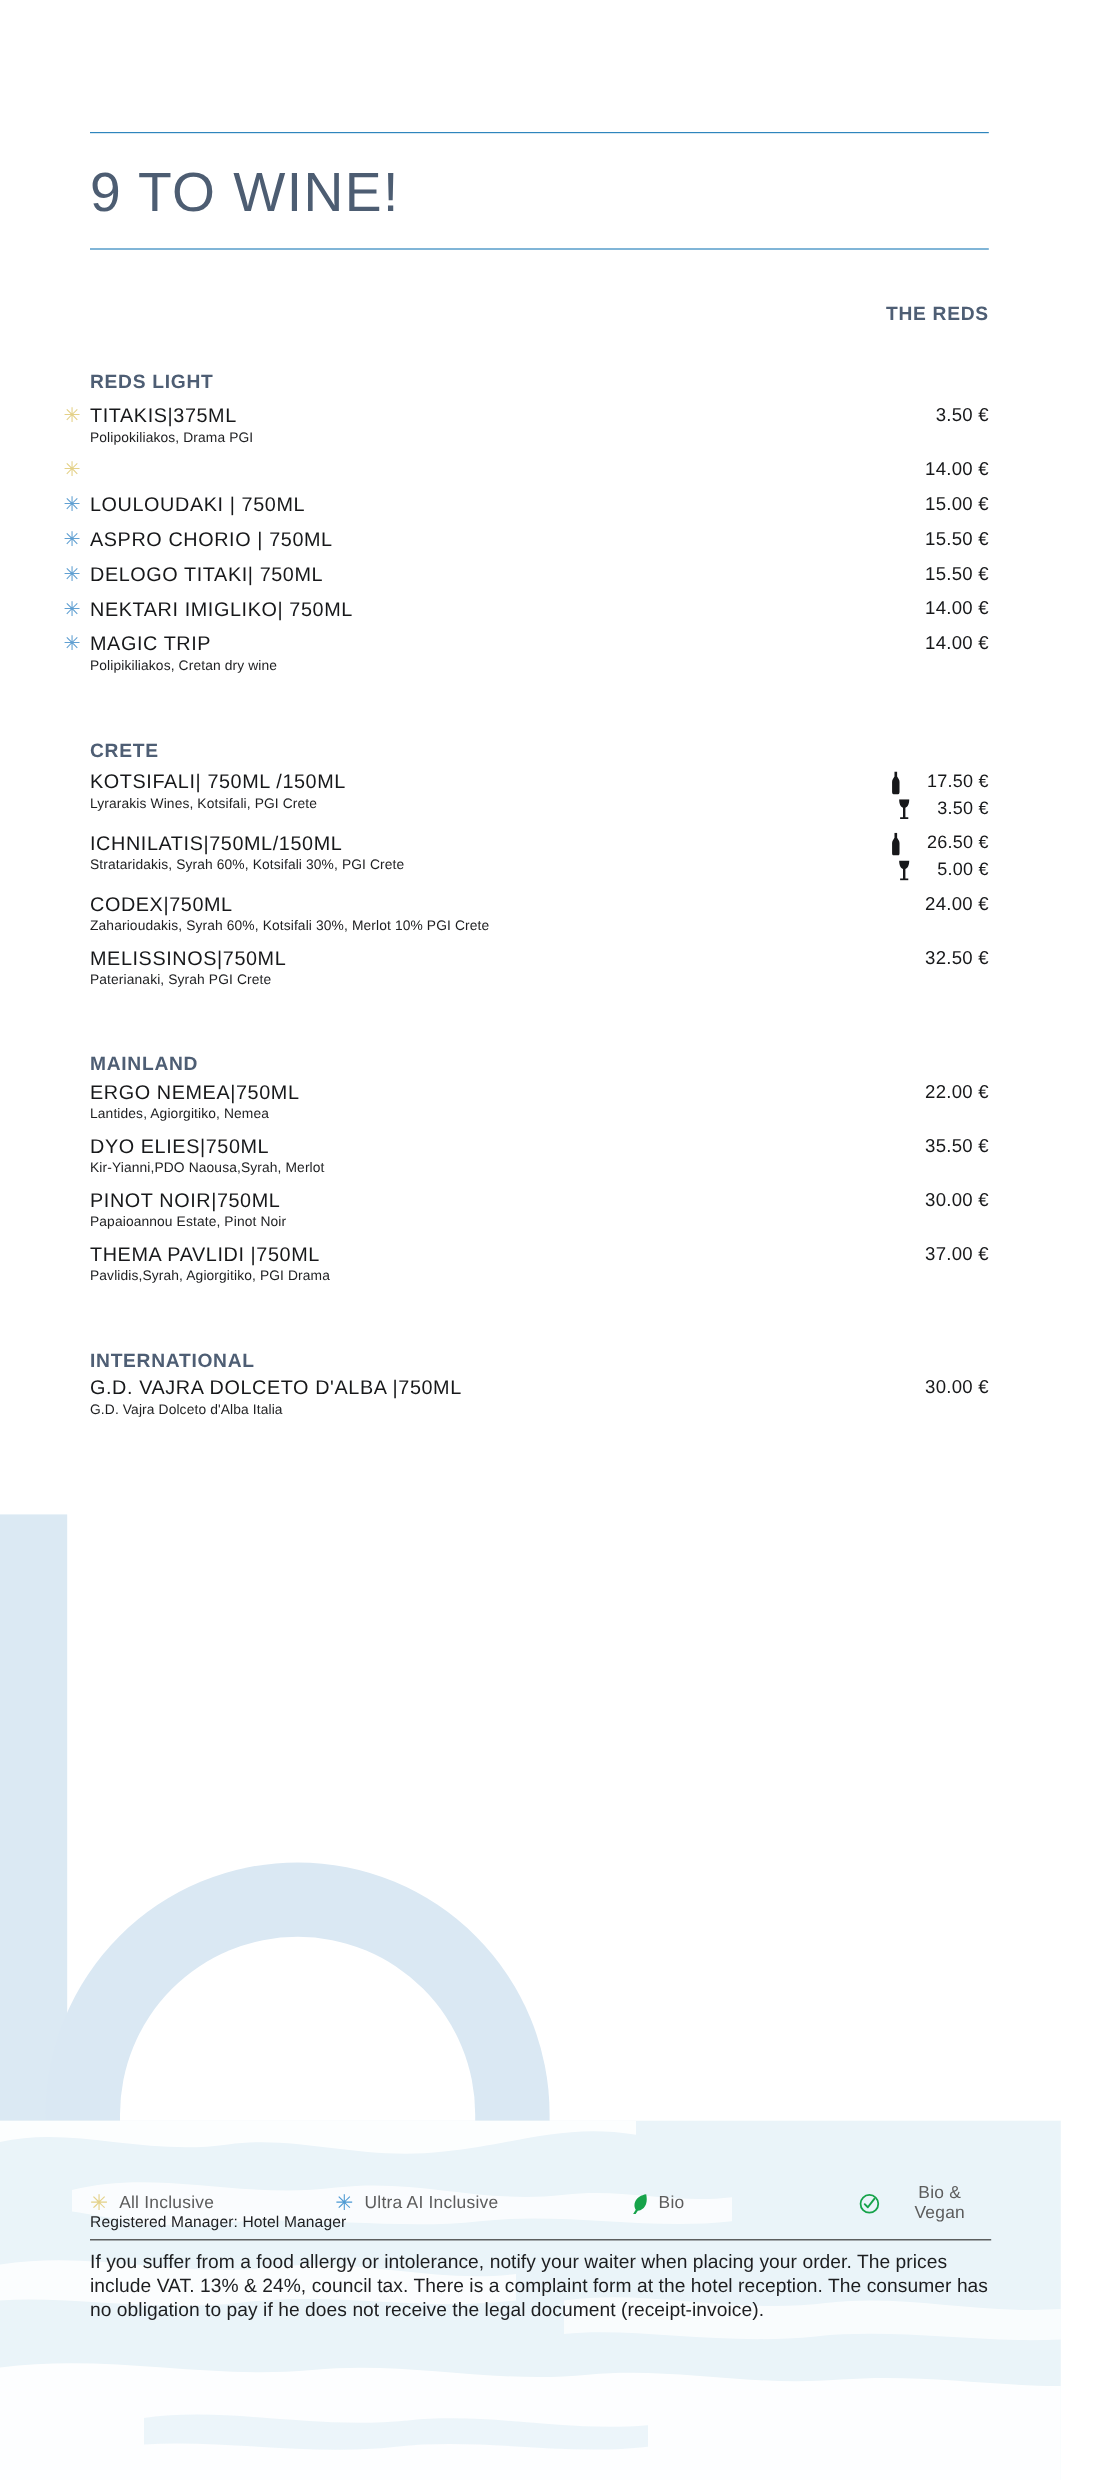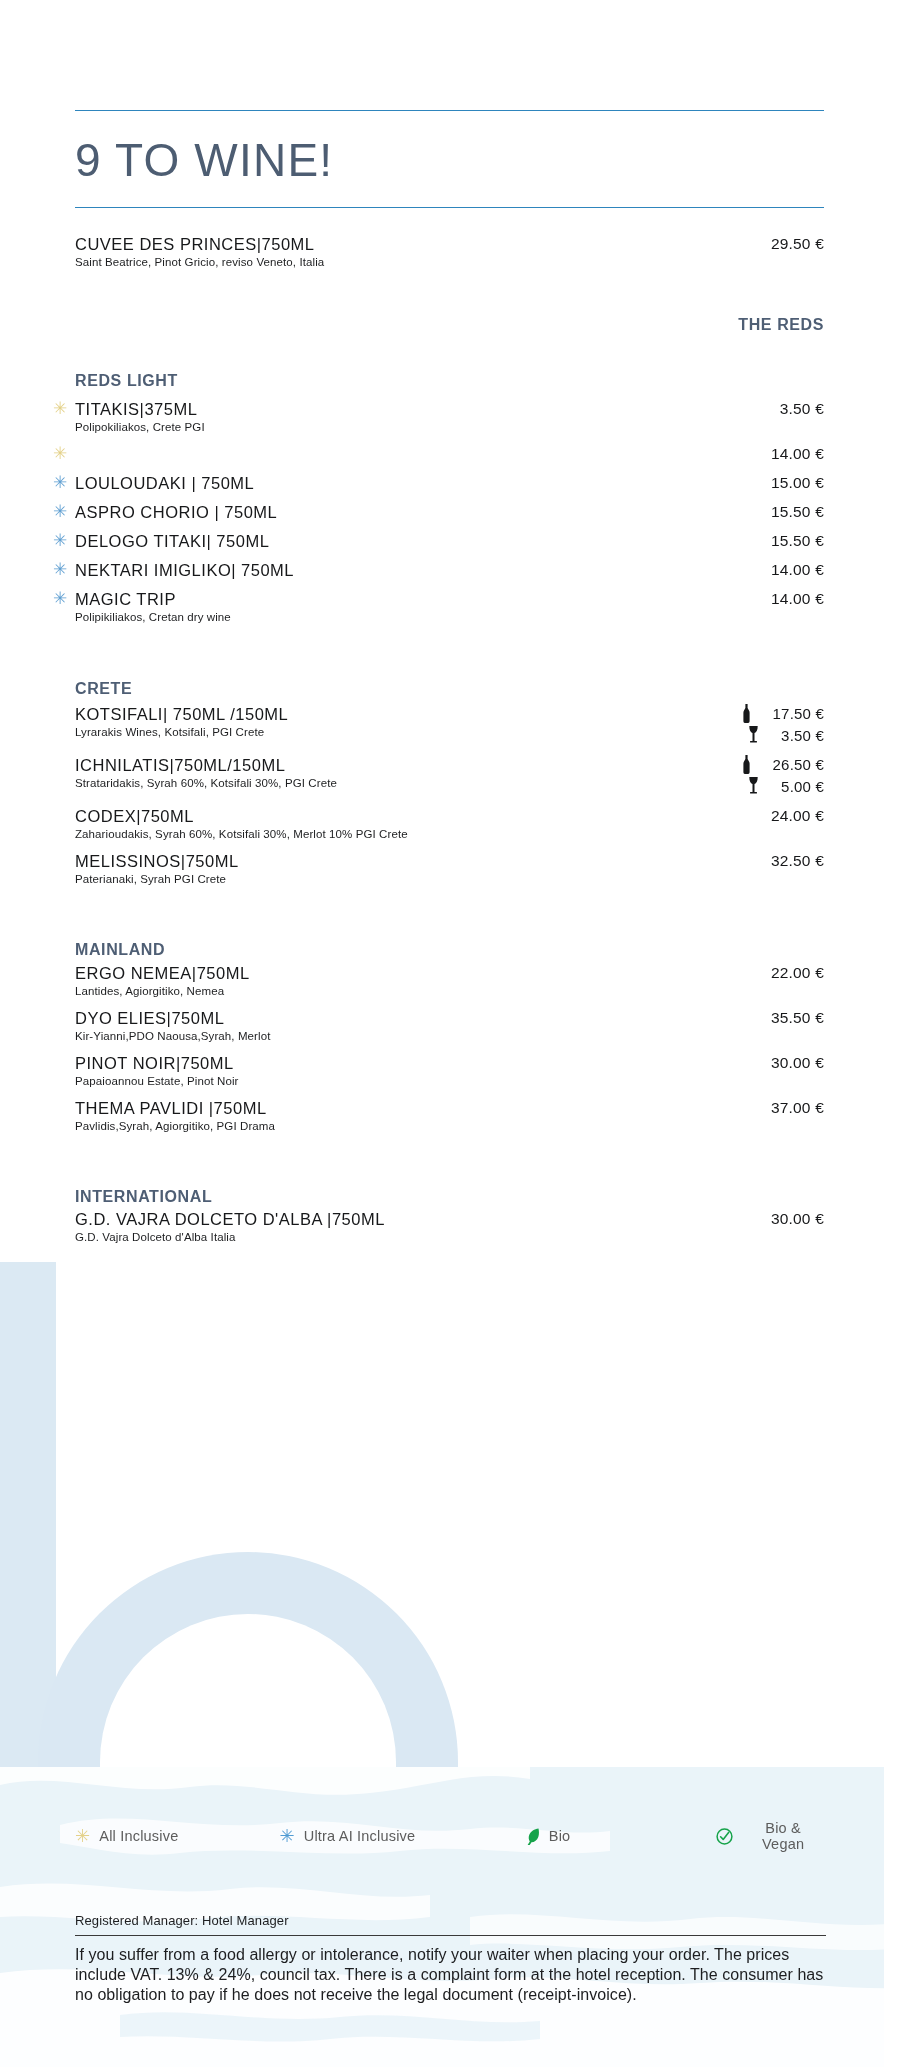"CUVEE DES PRINCES|750ML" div.intro-block { html: <div> <div> <div> <div> <div>CUVEE DES PRINCES|750ML</div> <div>Saint Beatrice, Pinot Gricio, reviso Veneto, Italia</div> </div> </div> <div> <div>29.50 €</div> </div> </div> </div> -> none }
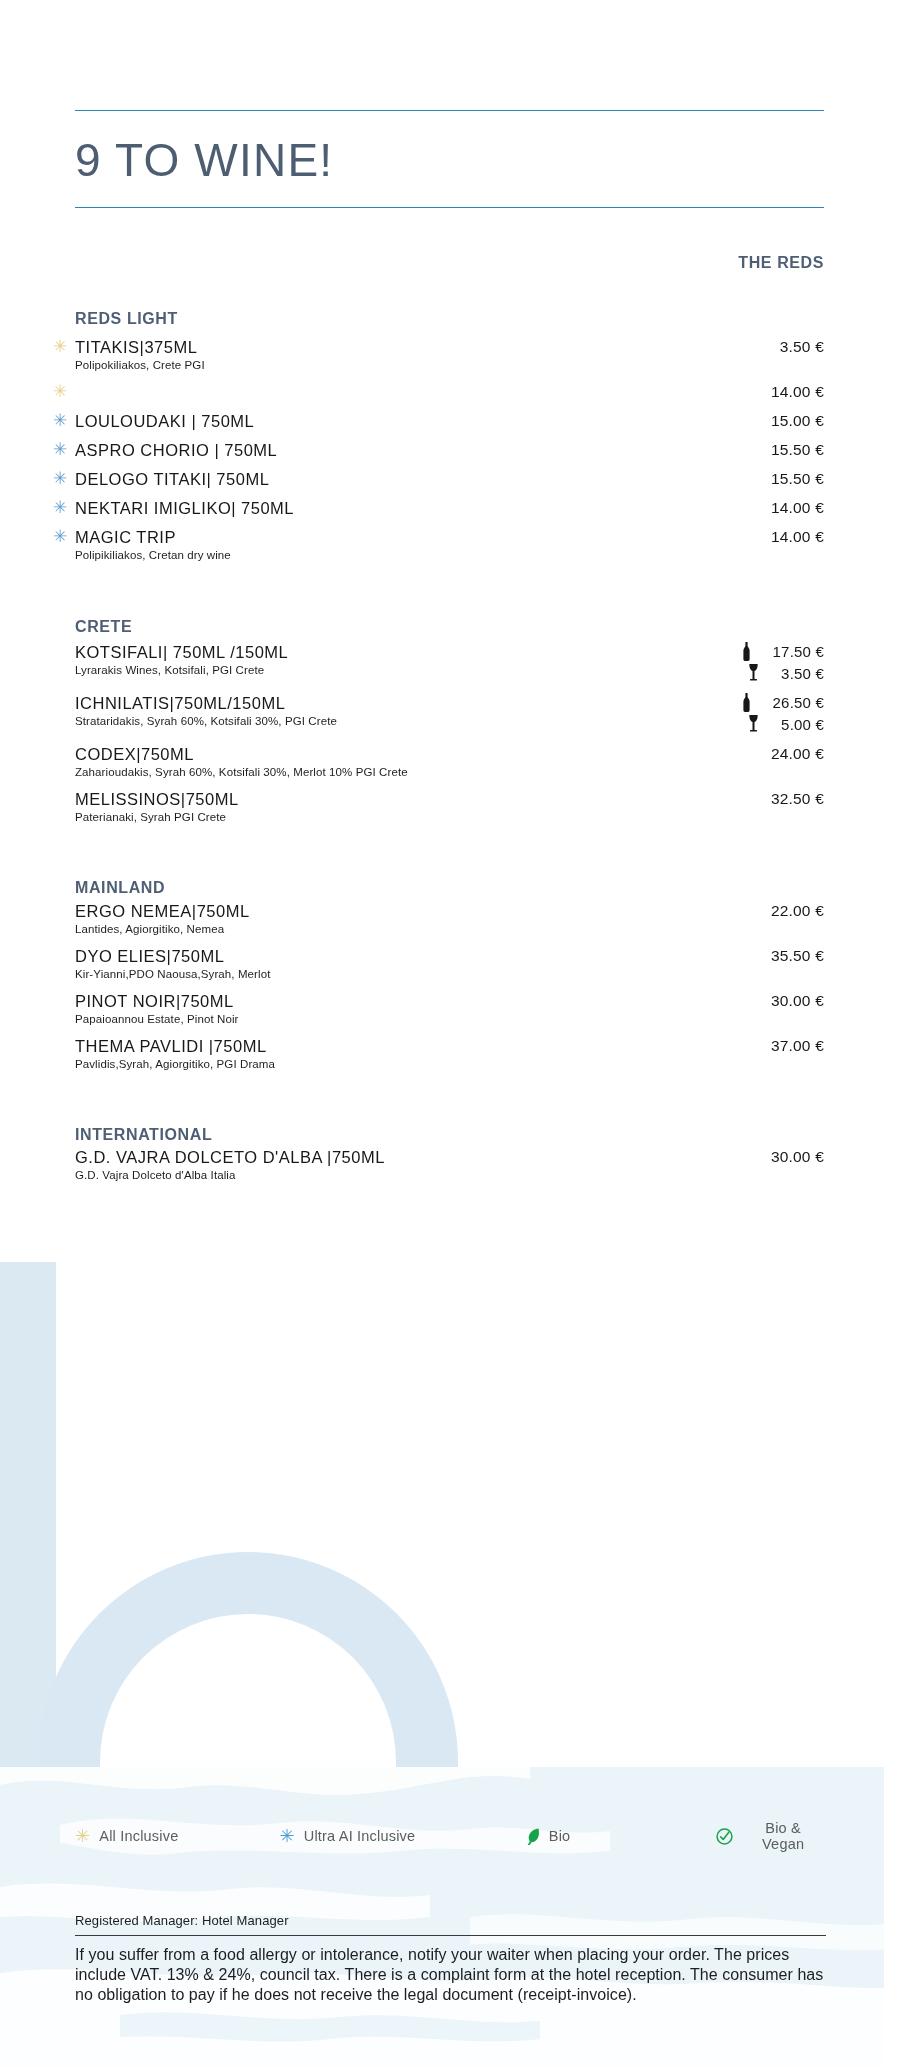"Polipokiliakos, Crete PGI" div.wine-desc { text: Crete -> Drama }
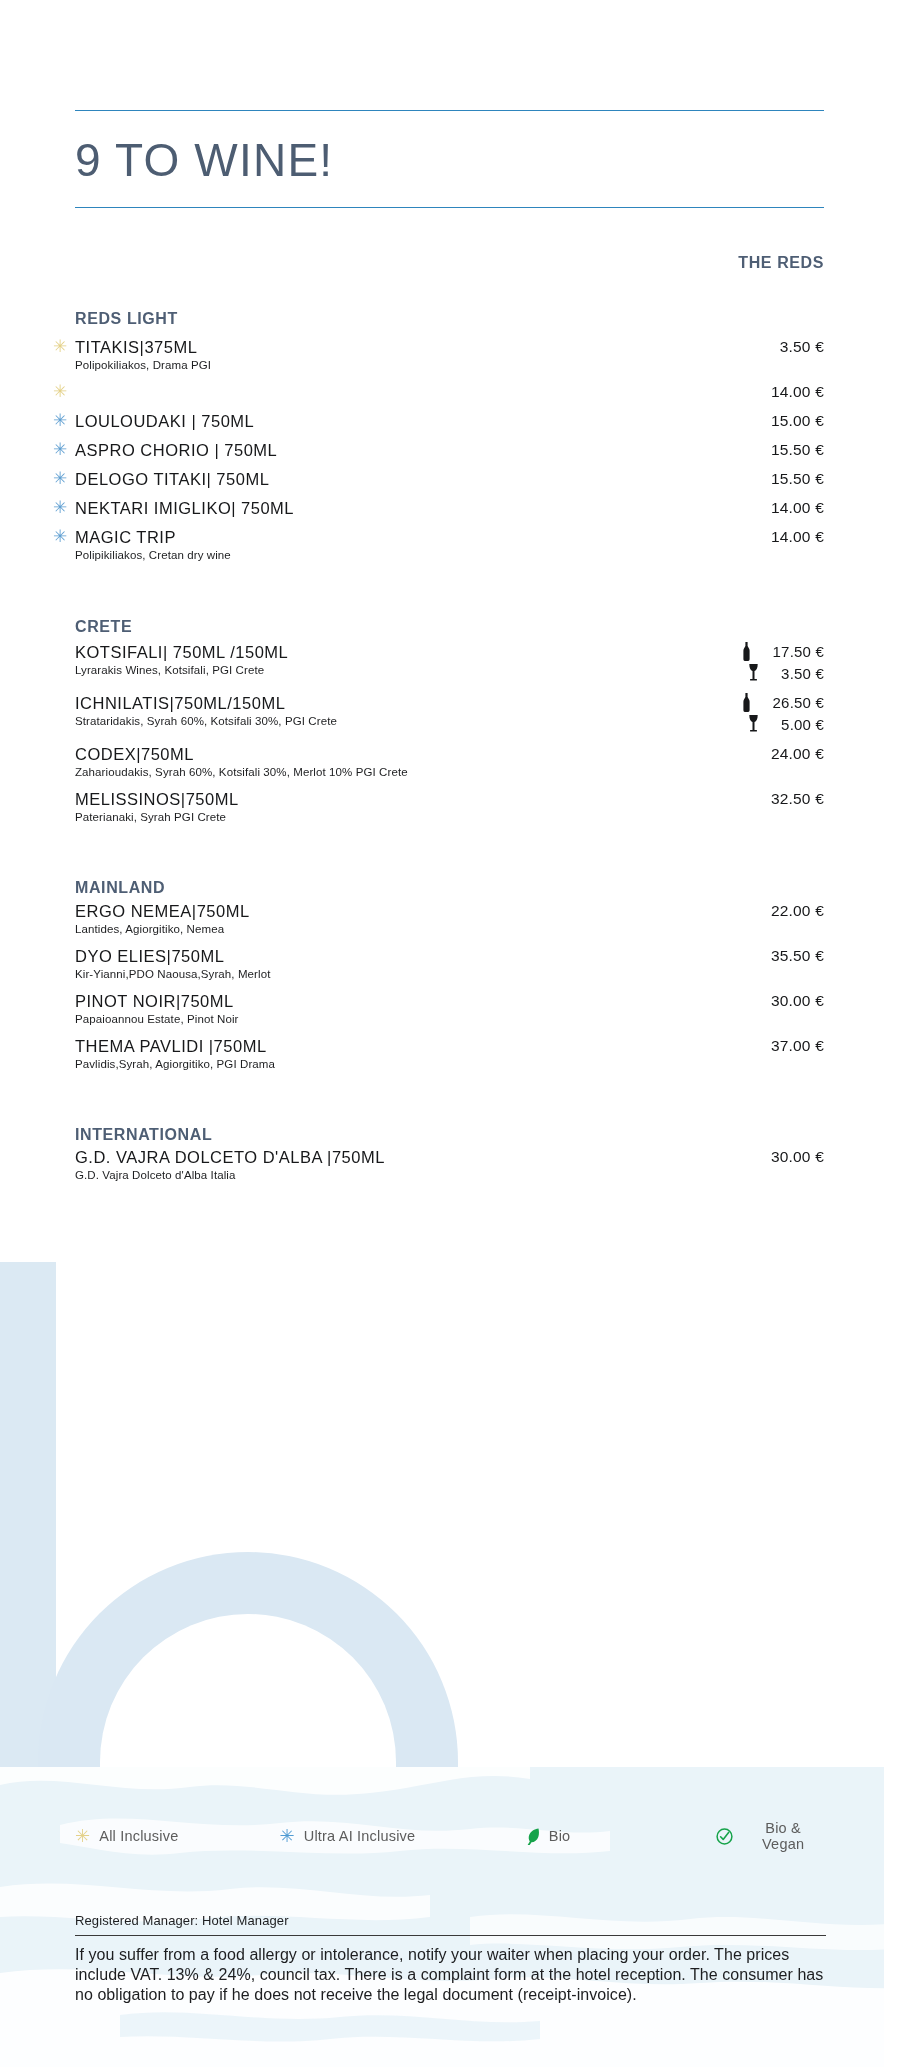"17.50 €" .price-line { align-items: flex-start -> center }
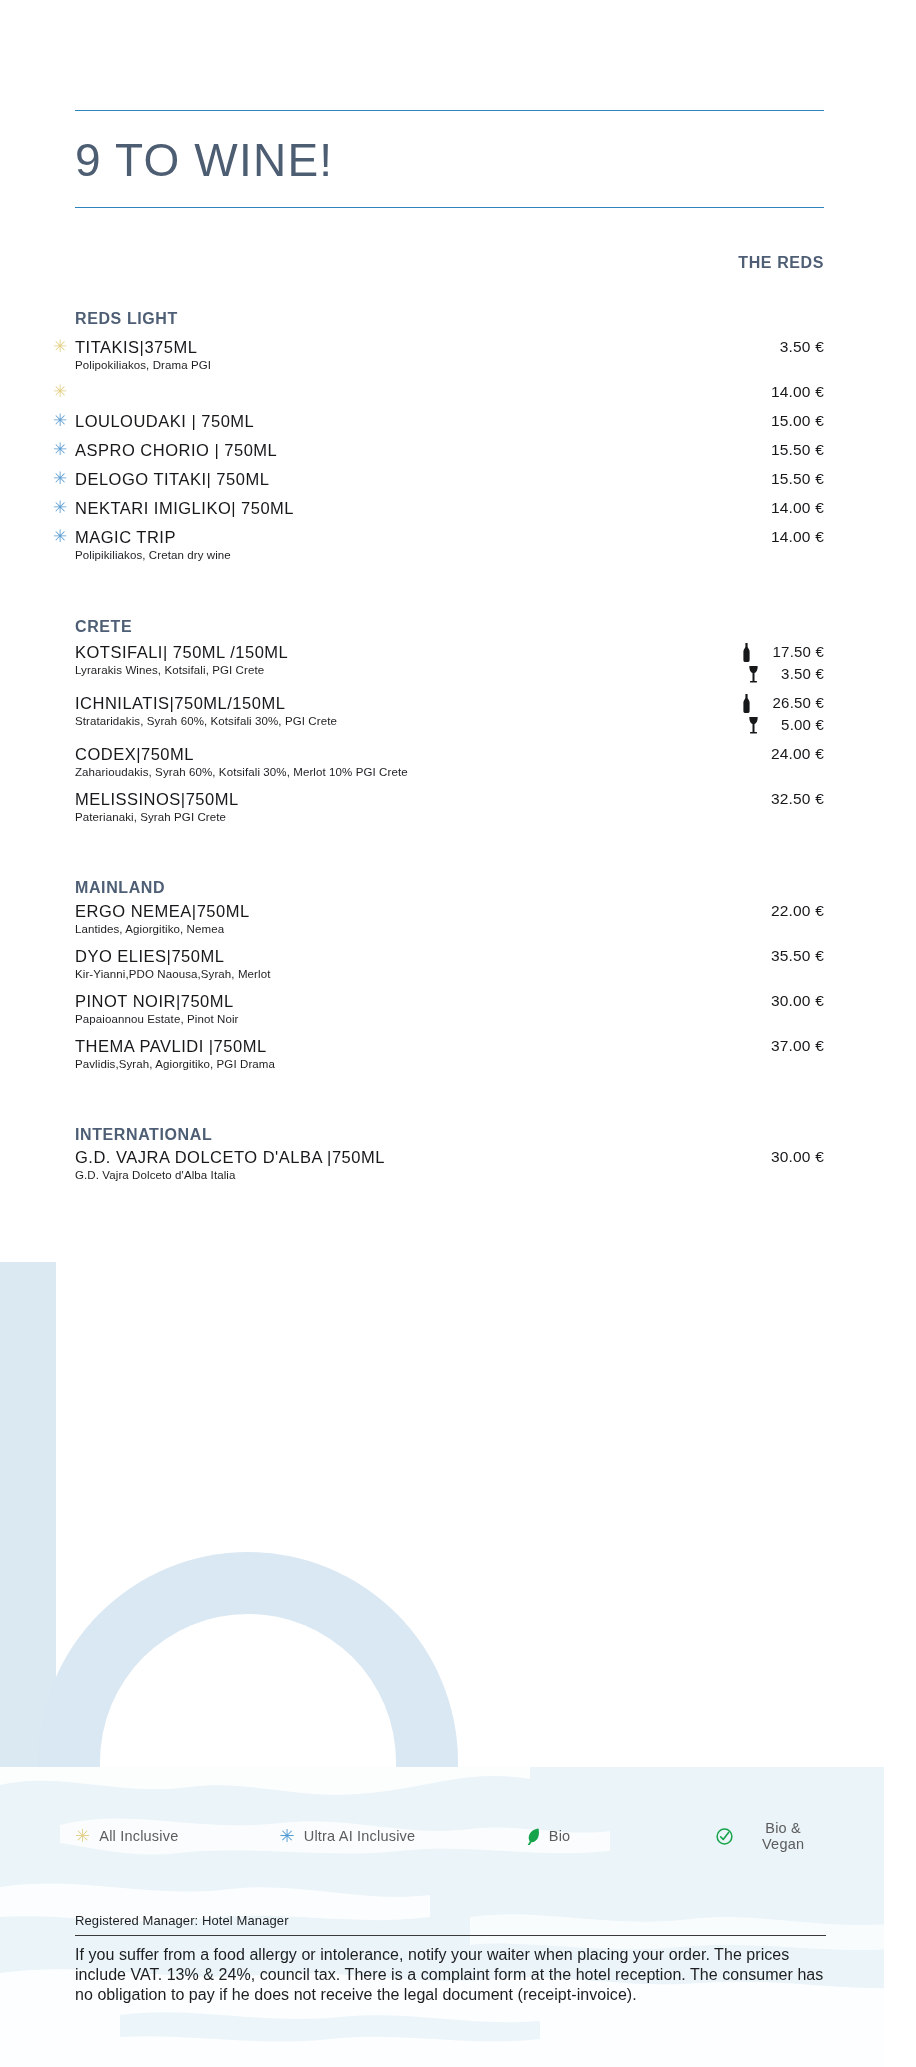"Registered Manager: Hotel Manager" .footer { top: 1913px -> 1844px }
